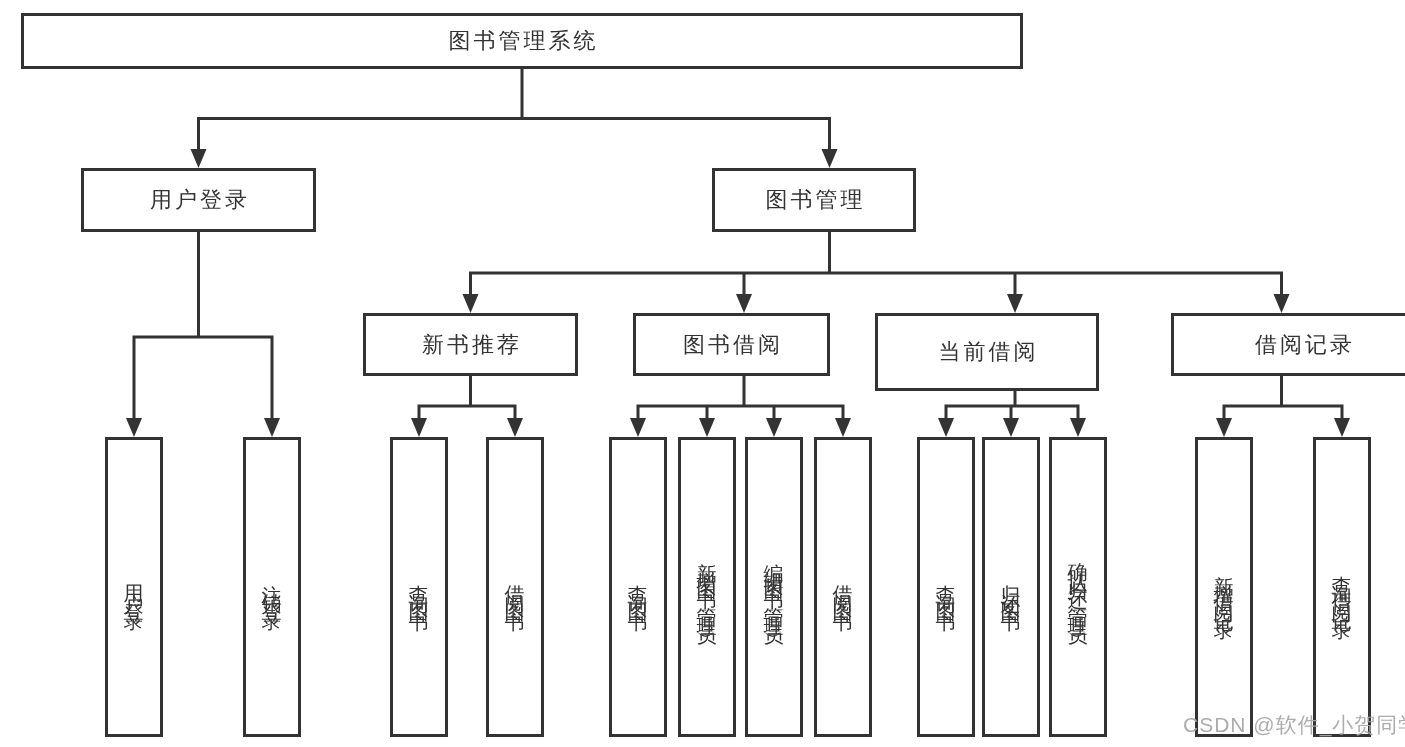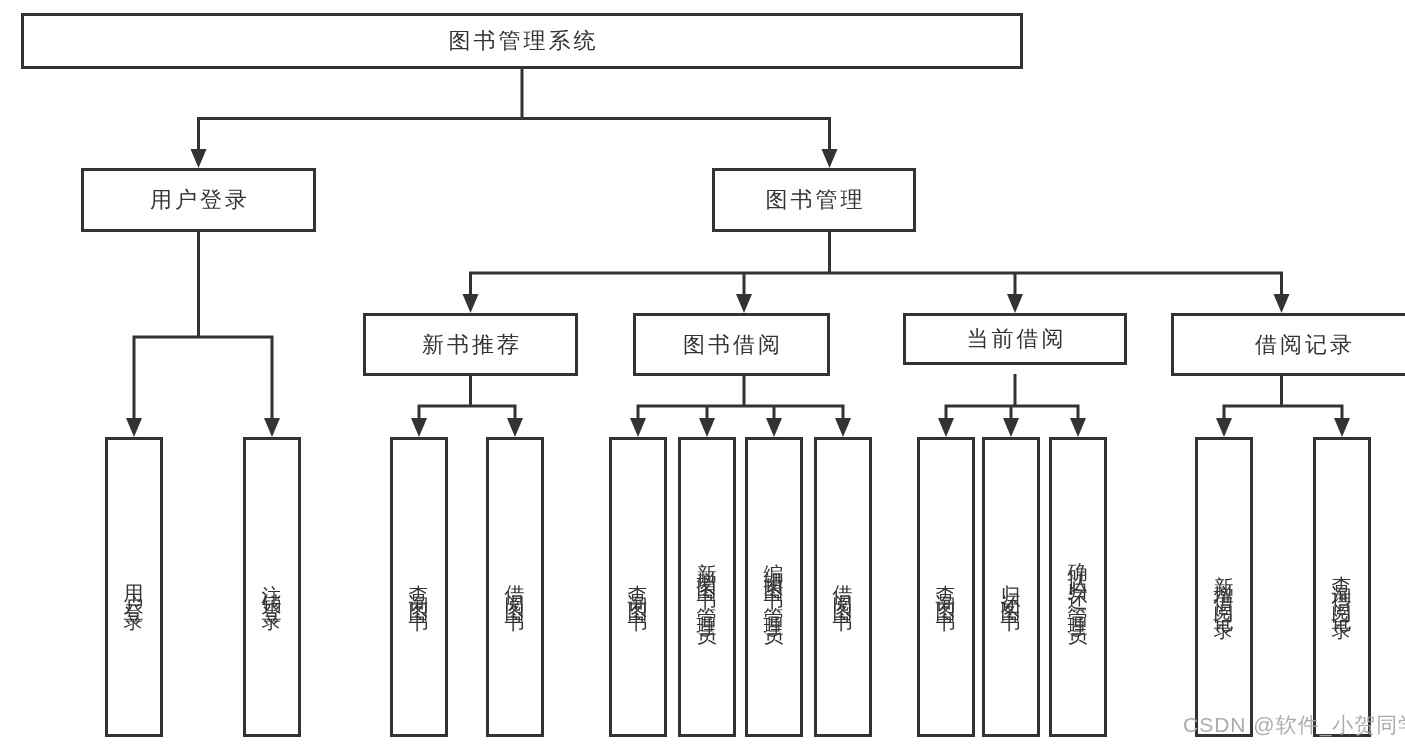"当前借阅" div.node { height: 52px -> 78px; left: 903px -> 875px }
